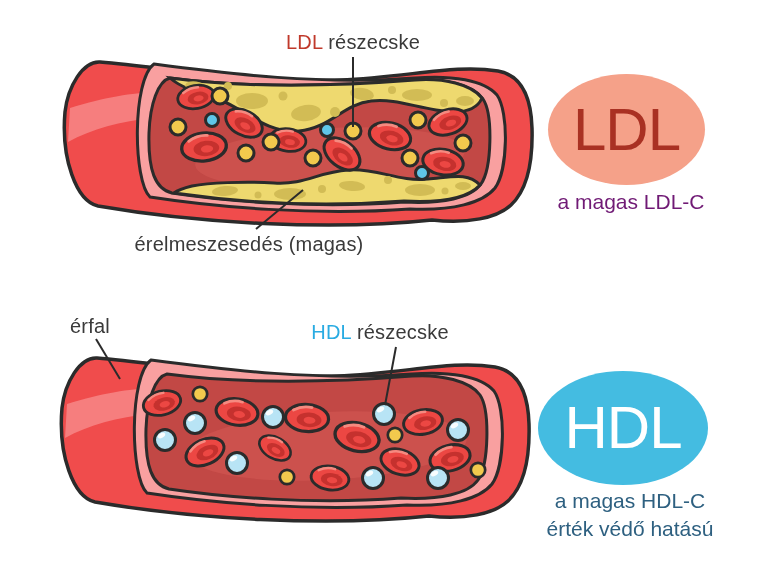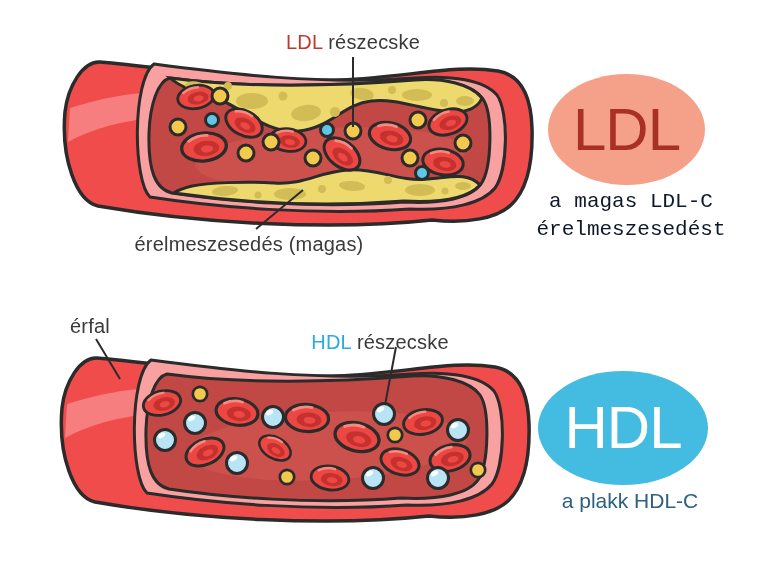"a magas LDL-C" .caption-ldl { color: #0f172a -> #701a75; font-family: Liberation Mono, monospace -> none }
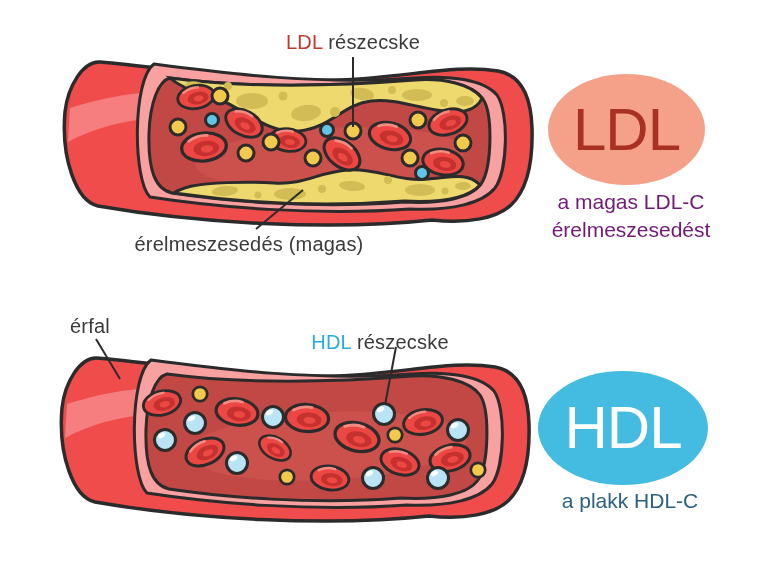"érelmeszesedést" div { html: <div>érelmeszesedést</div> -> none }
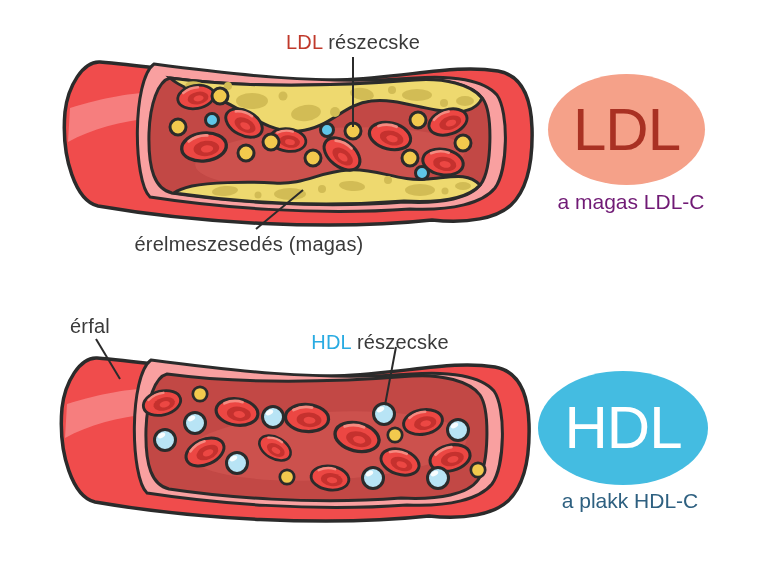"HDL részecske" div.diagram-label { top: 331px -> 321px }
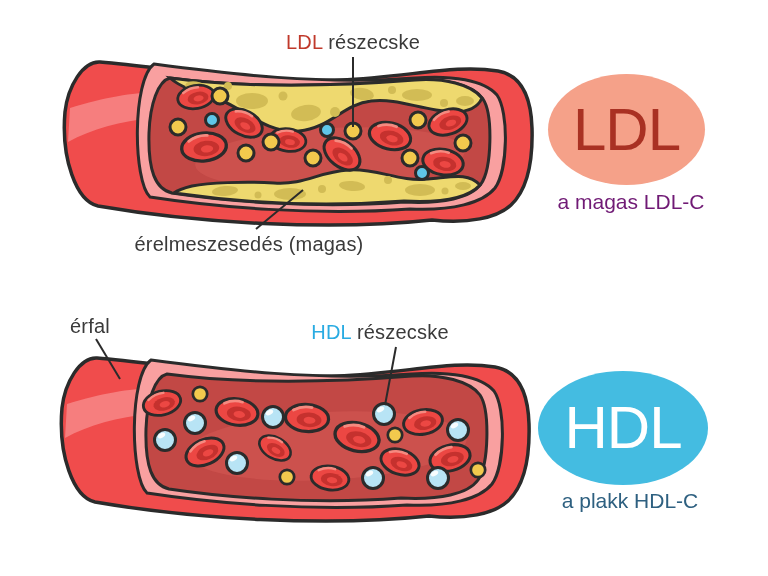"a plakk HDL-C" div { text: plakk -> magas }
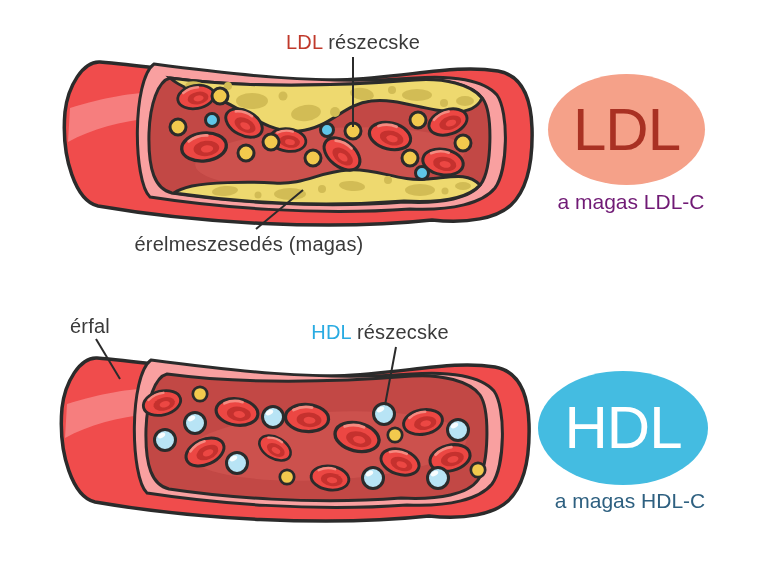"érték védő hatású" div { html: none -> <div>érték védő hatású</div> }
